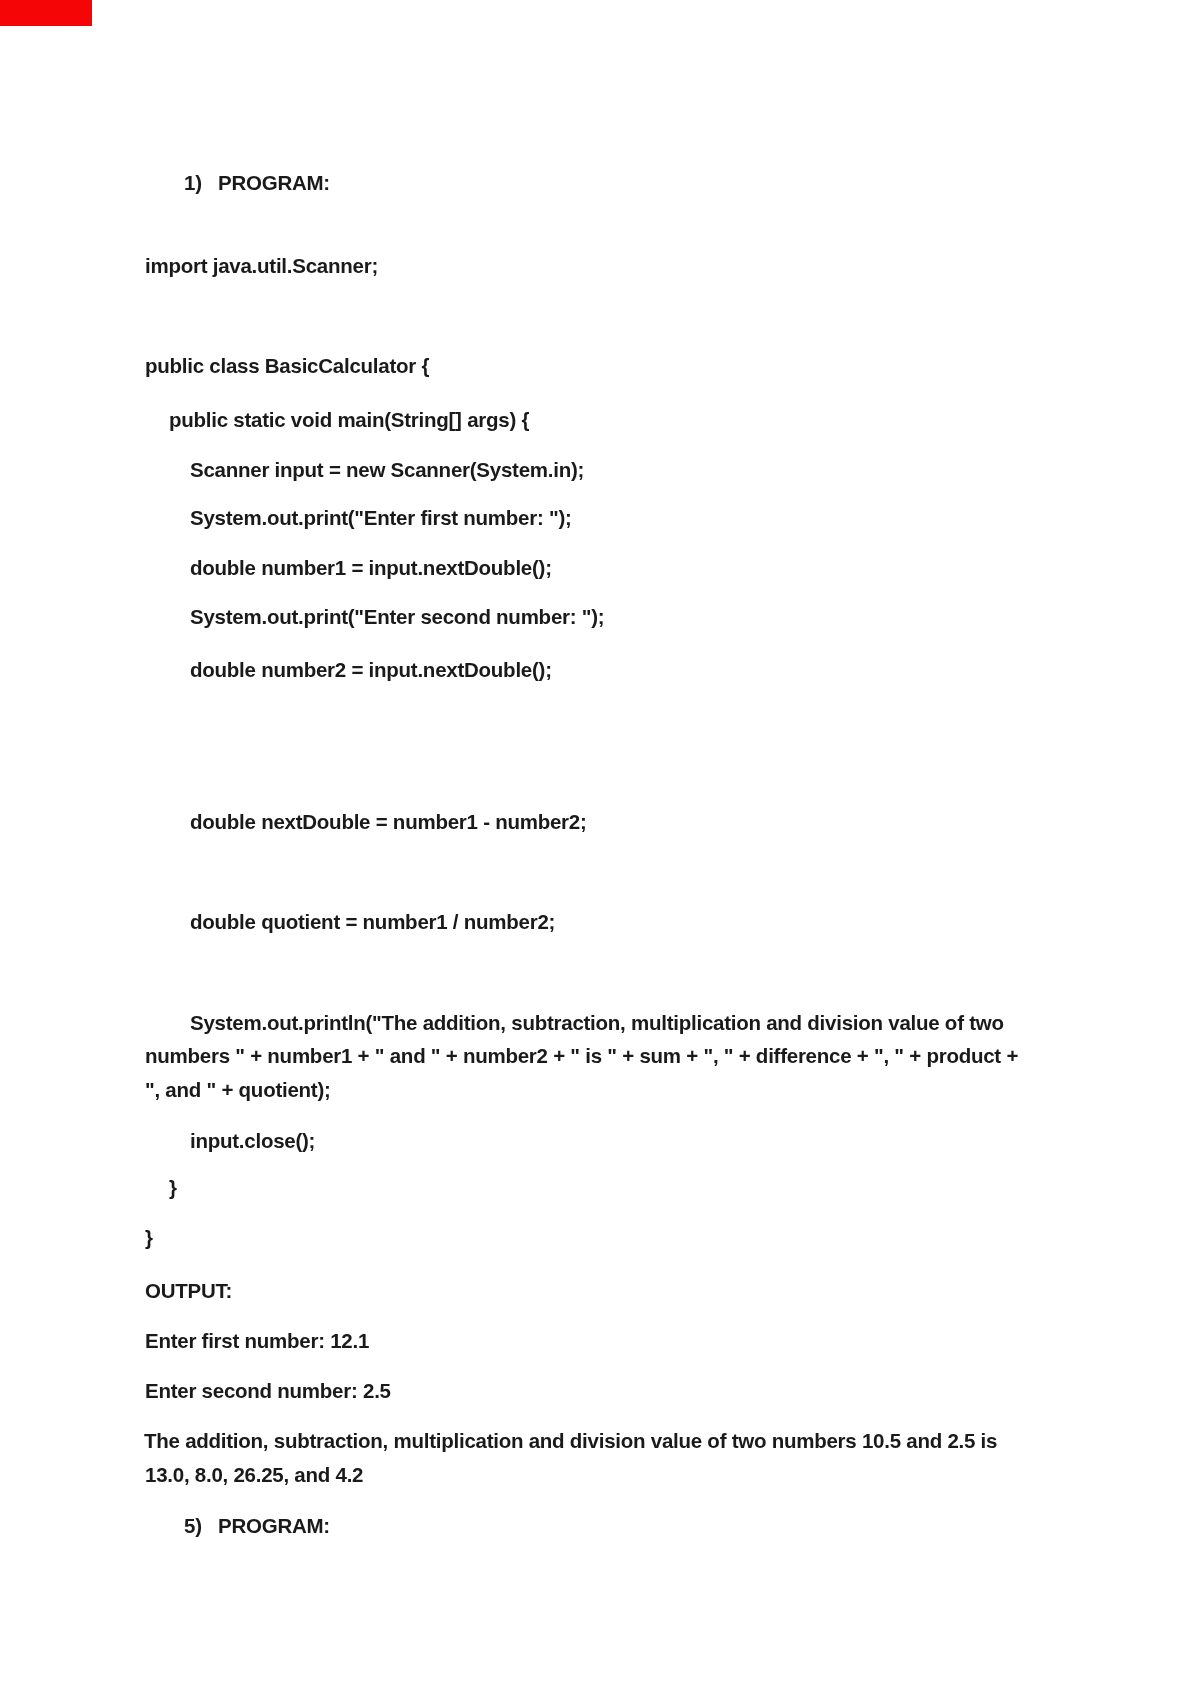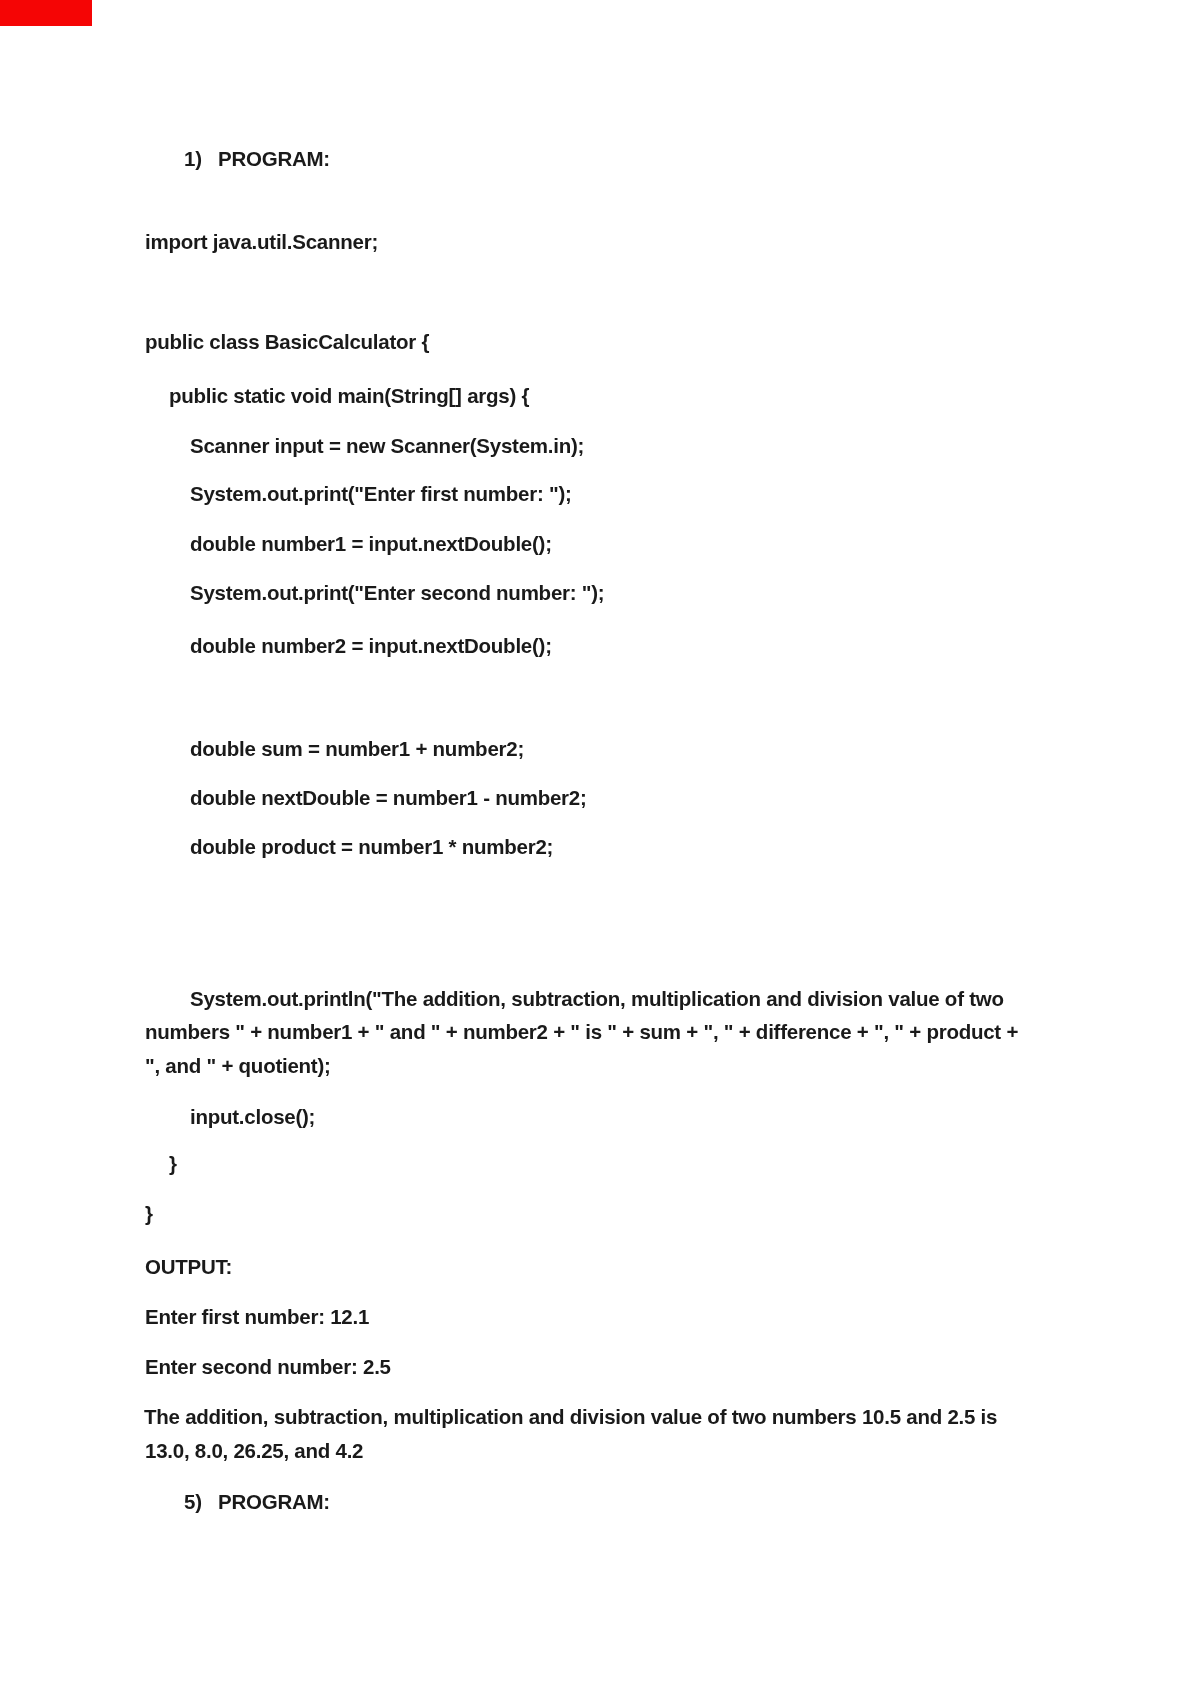"1) PROGRAM:" .ln { margin-top: none -> 24px }
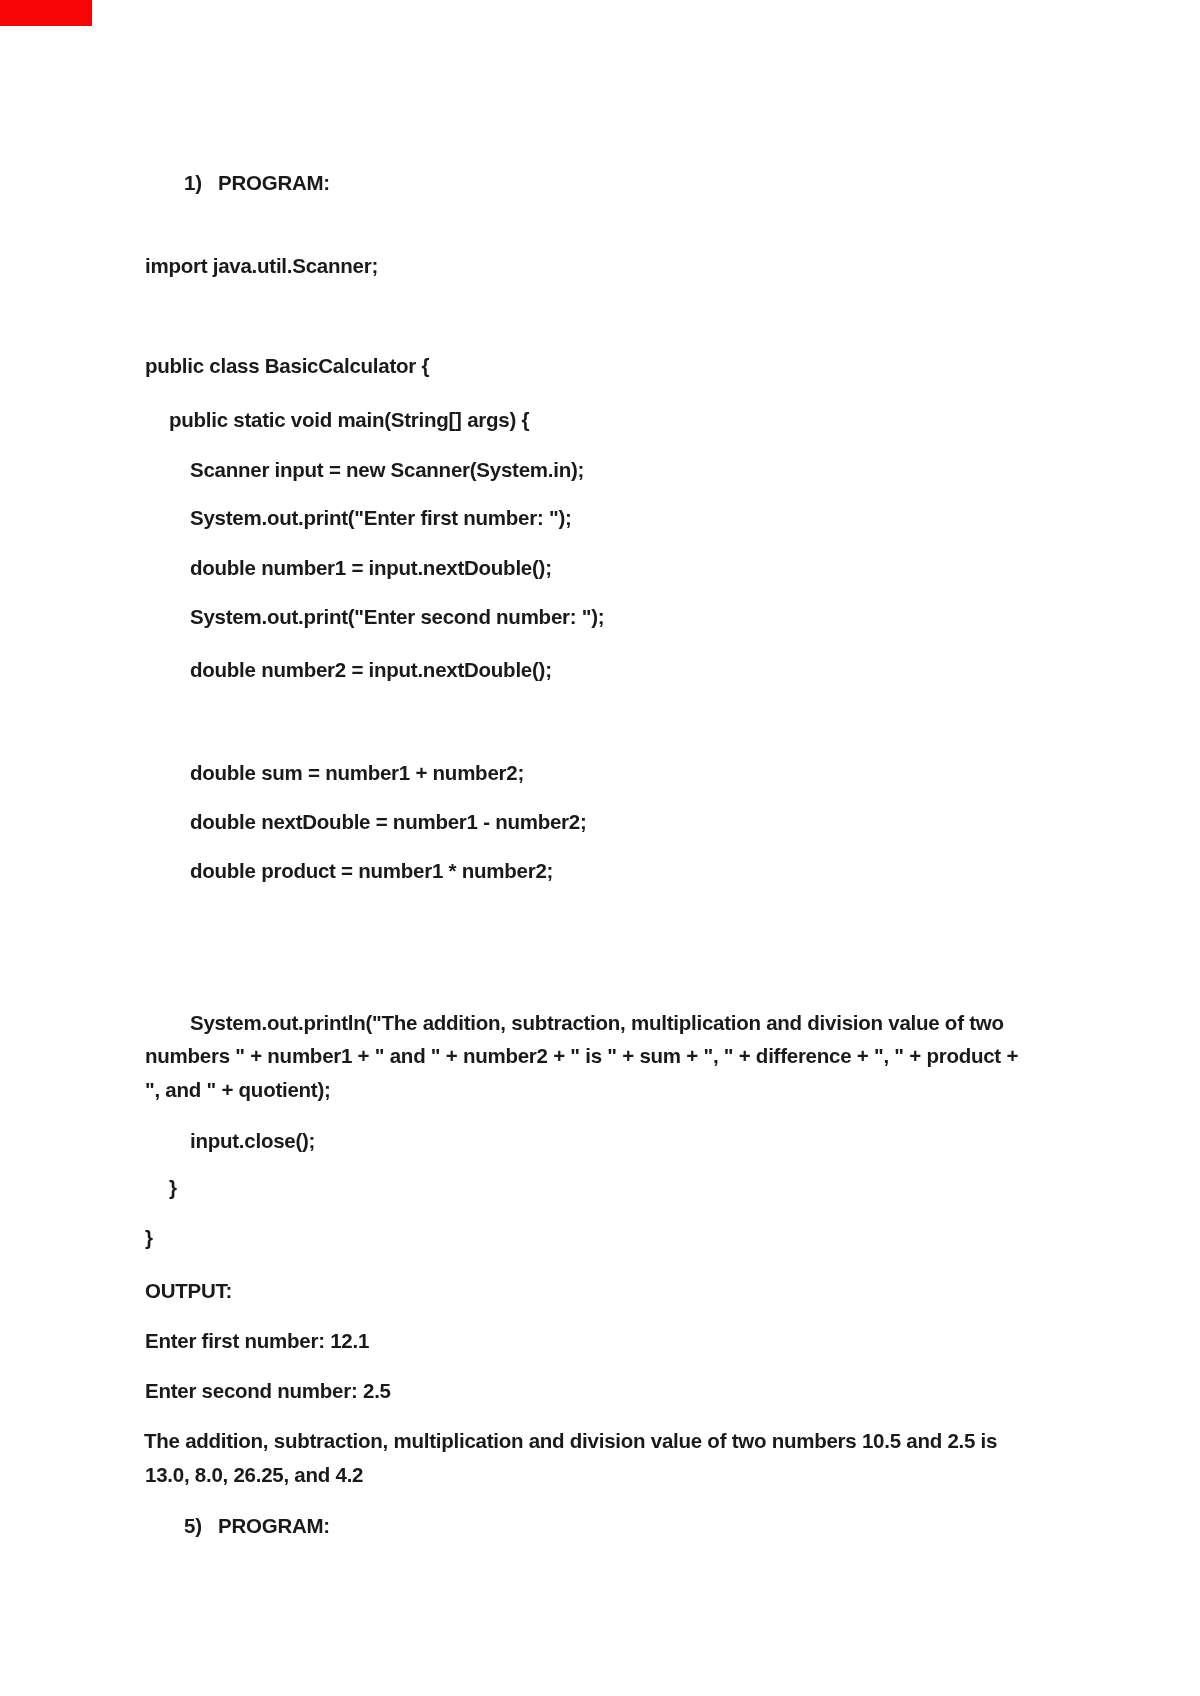"double sum = number1 +" div.ln { html: <div>double sum = number1 + number2;</div> -> none }
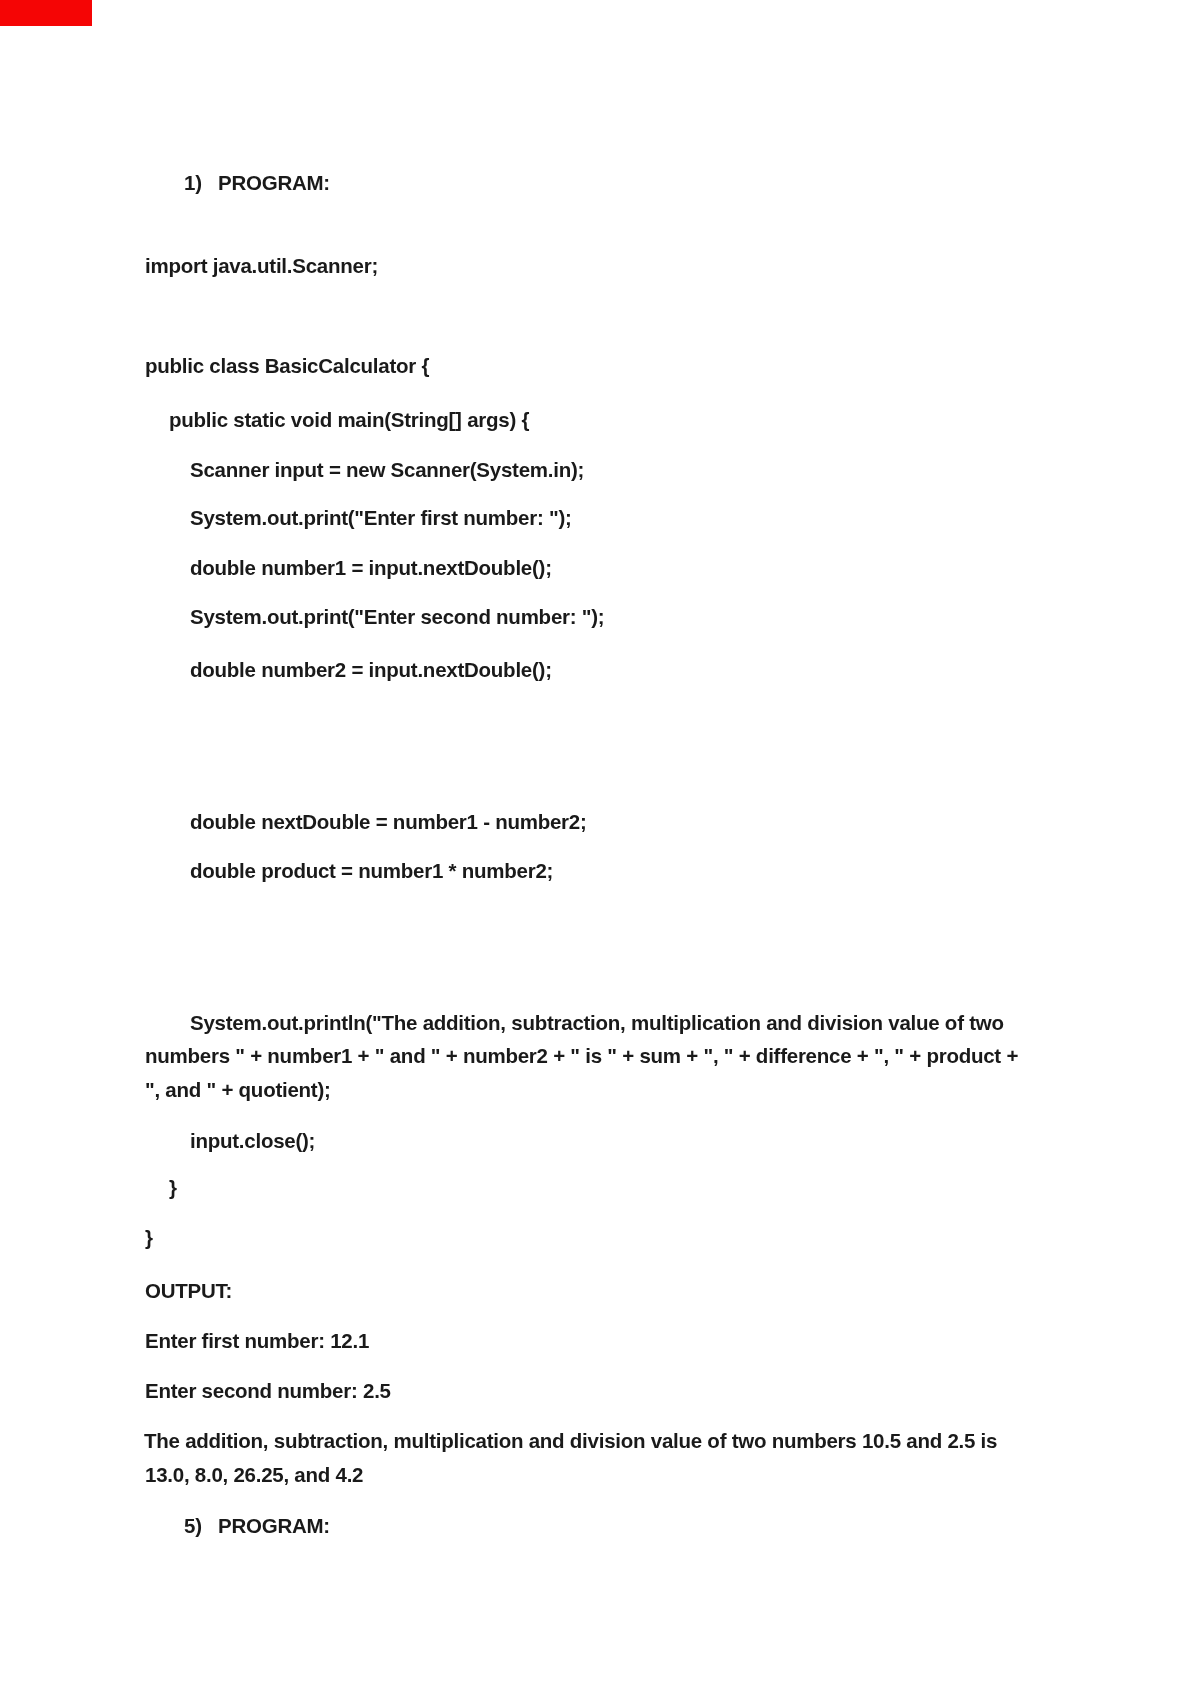"double product = number1 *" div.ln { html: <div>double product = number1 * number2;</div> -> none }
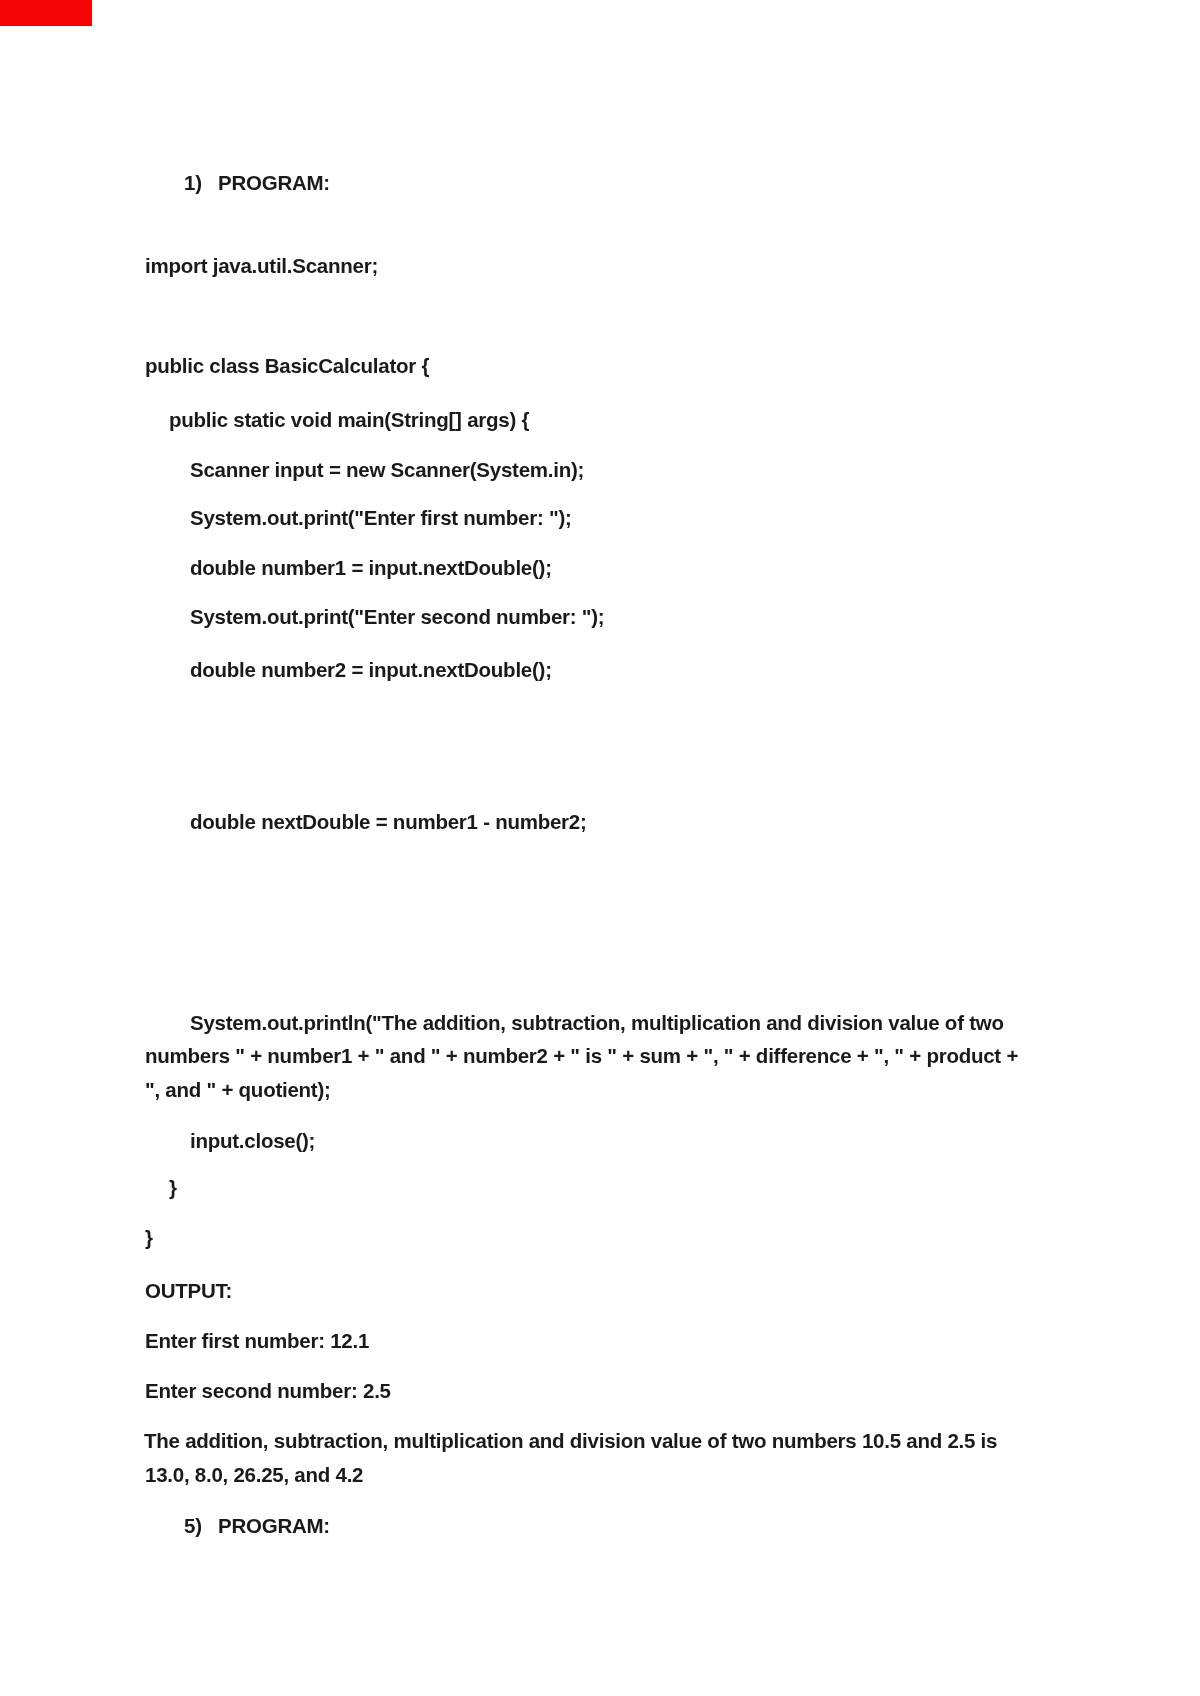"double quotient = number1 /" div.ln { html: none -> <div>double quotient = number1 / number2;</div> }
